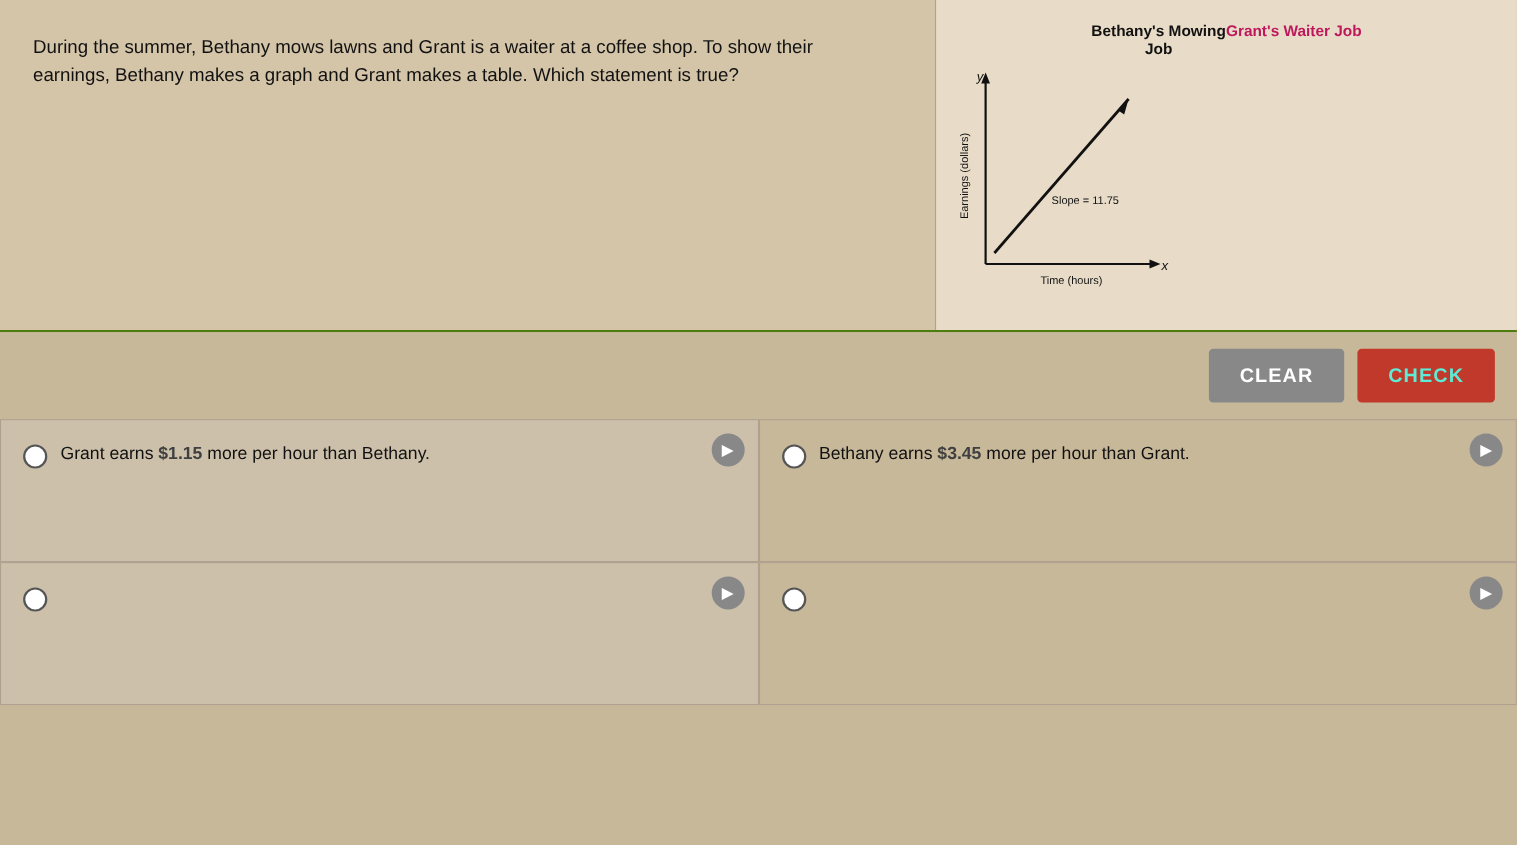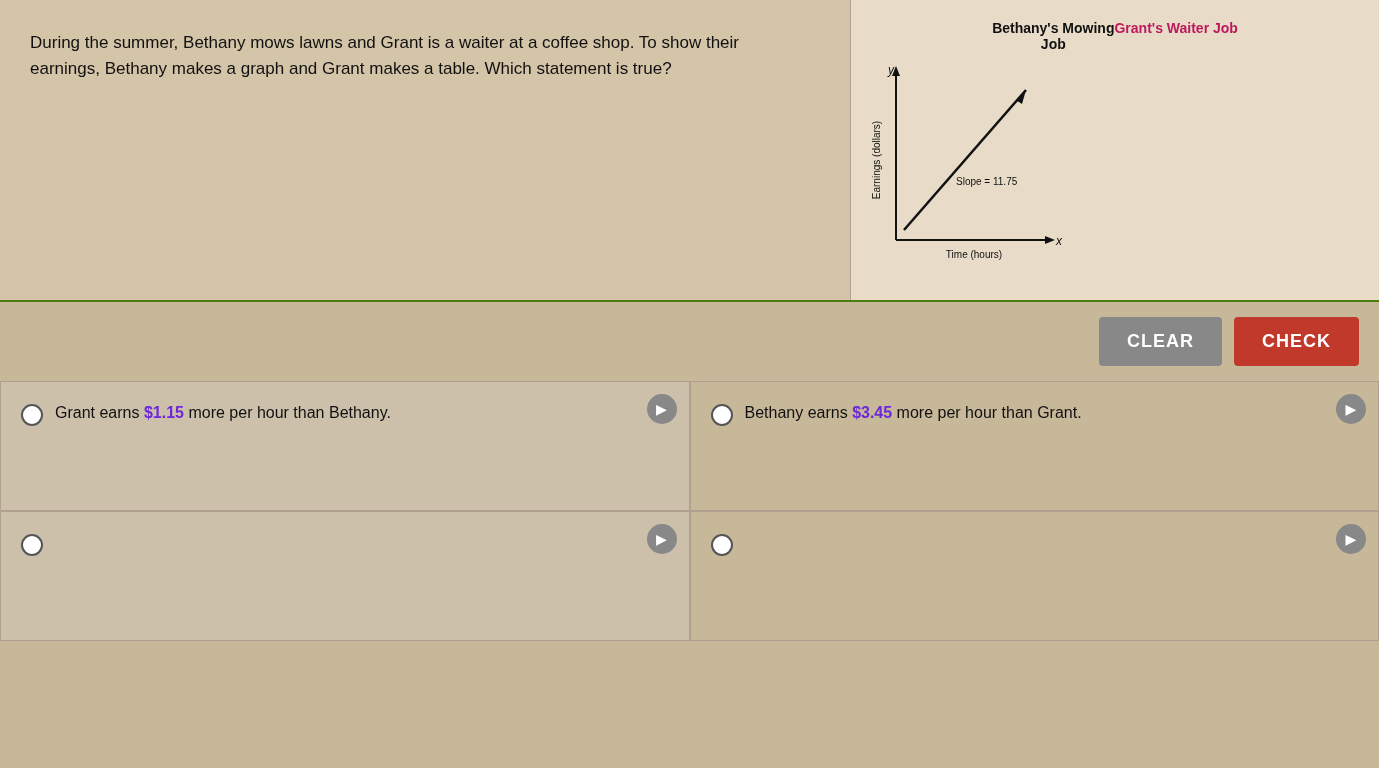"CHECK" .btn-check { color: #ffffff -> #5eead4 }
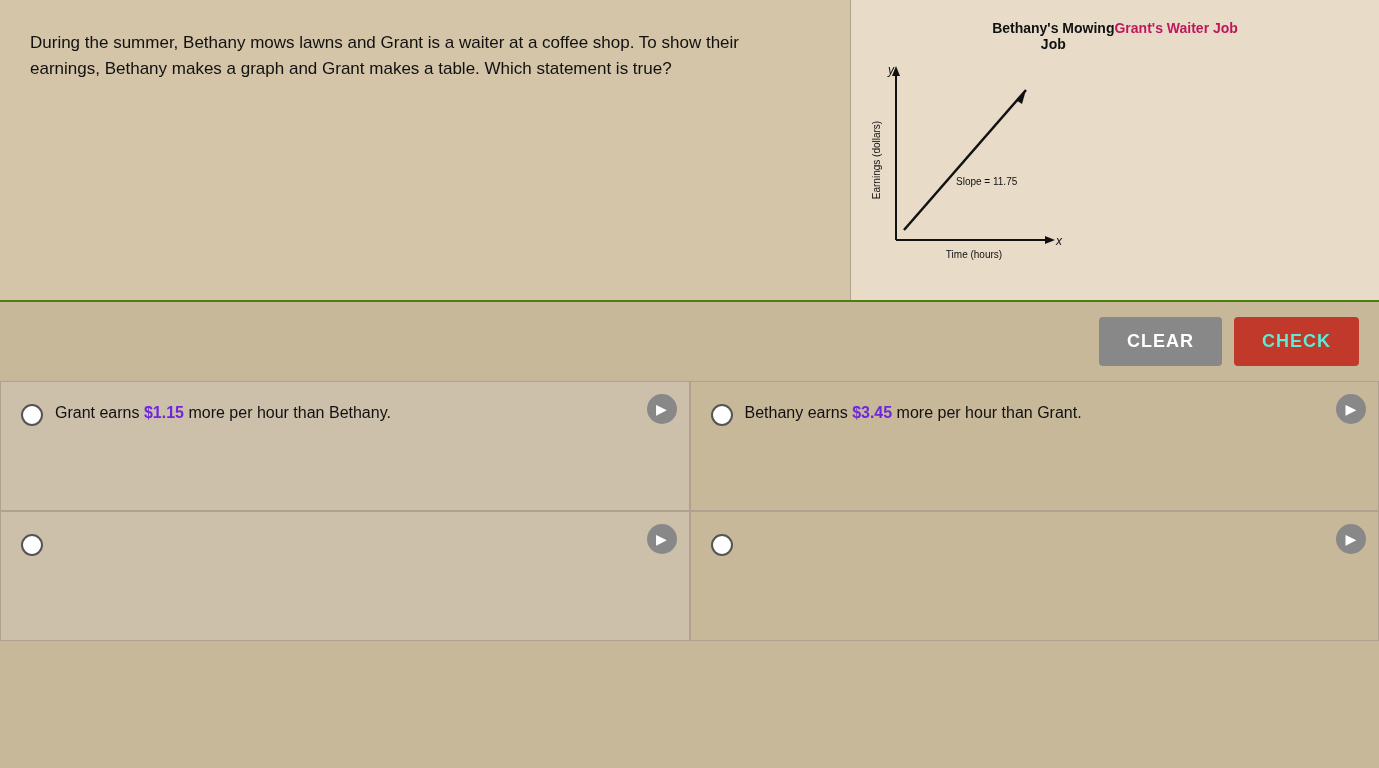"$1.15" .answer-text span.dollar-highlight { color: #6d28d9 -> #404040 }
